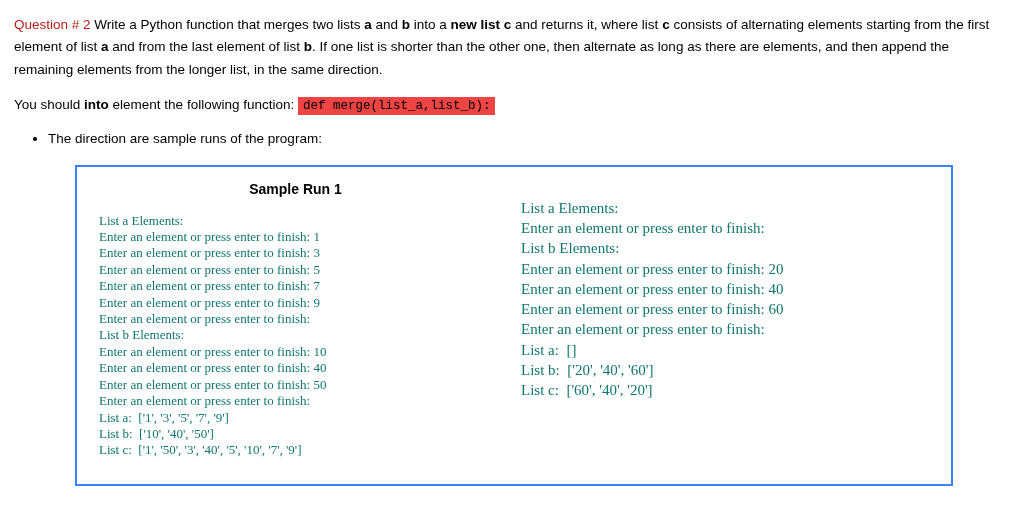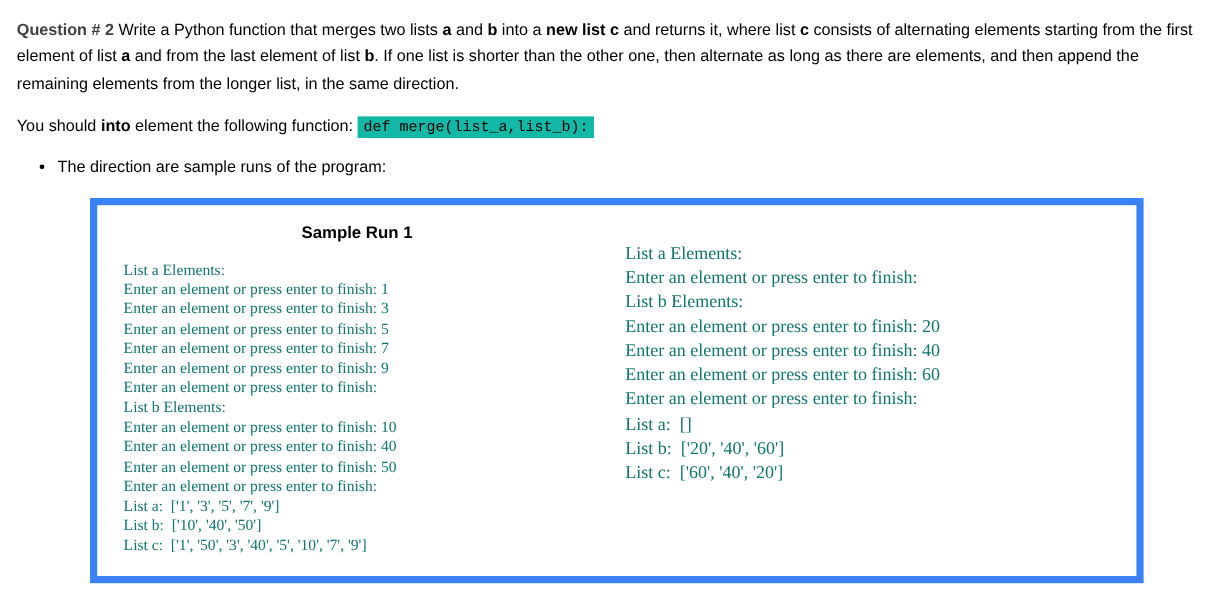"Question # 2" .q-num { color: #404040 -> #b91c1c; font-weight: bold -> normal }
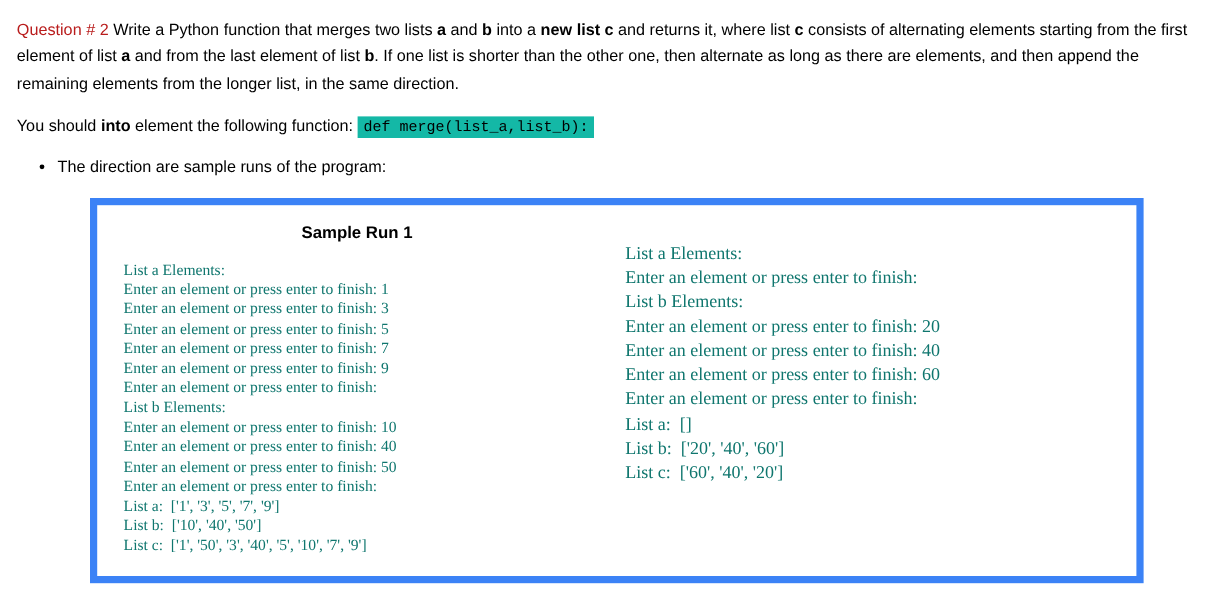"def merge(list_a,list_b):" .code-chip { background: #14b8a6 -> #ef4444 }
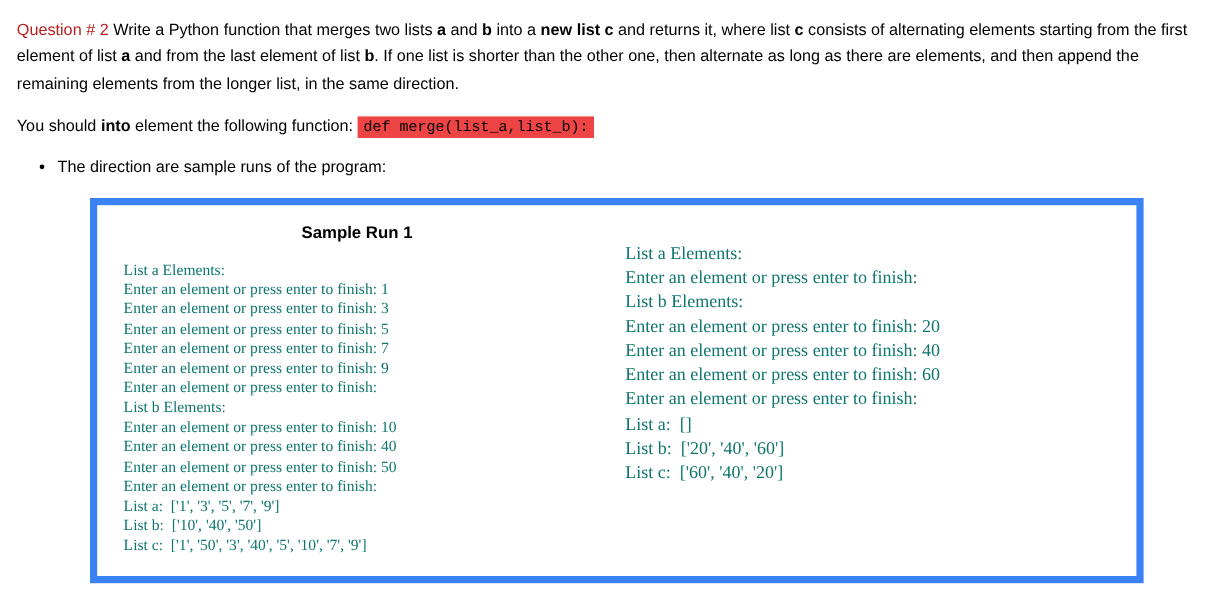"Sample Run 1" .sample-box { border: 6px solid #3b82f6 -> 2px solid #3b82f6 }
